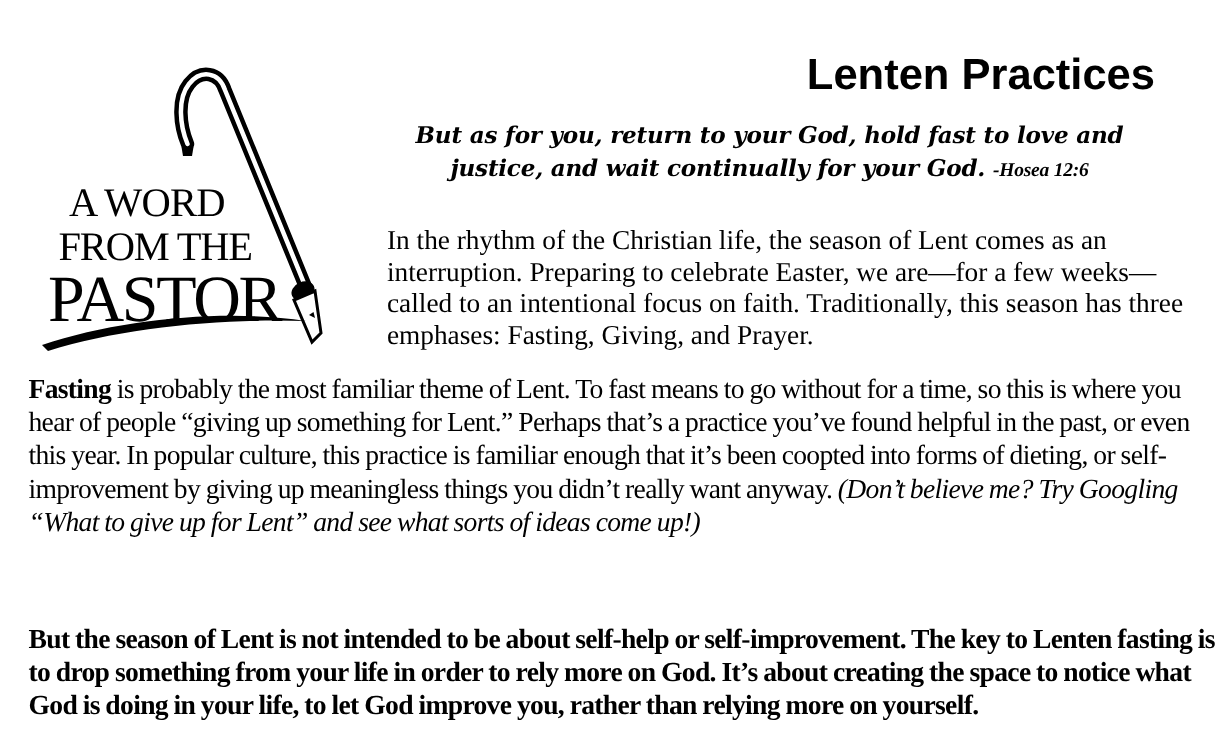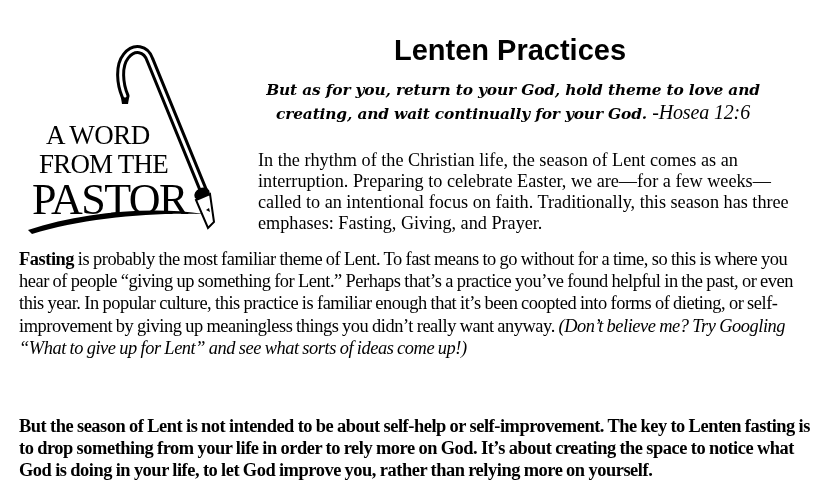"Lenten Practices" .title { text-align: center -> right }
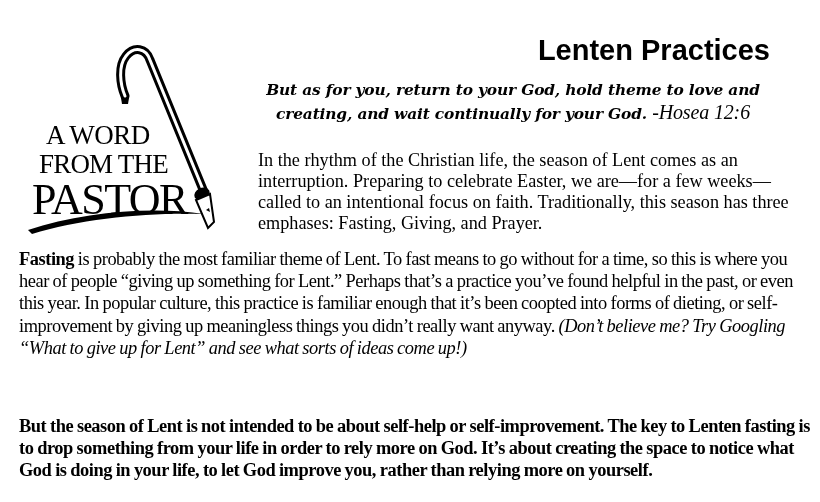"But as for you, return" div { text: theme -> fast }
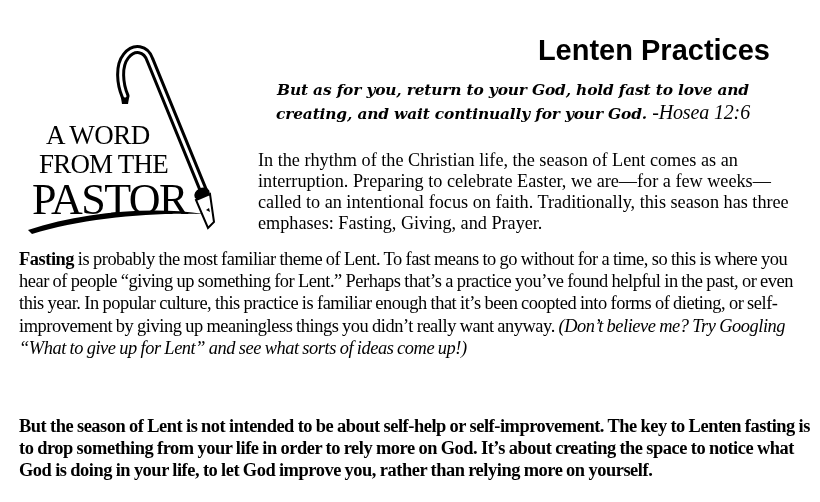"creating, and wait continually for" span { text: creating -> justice }
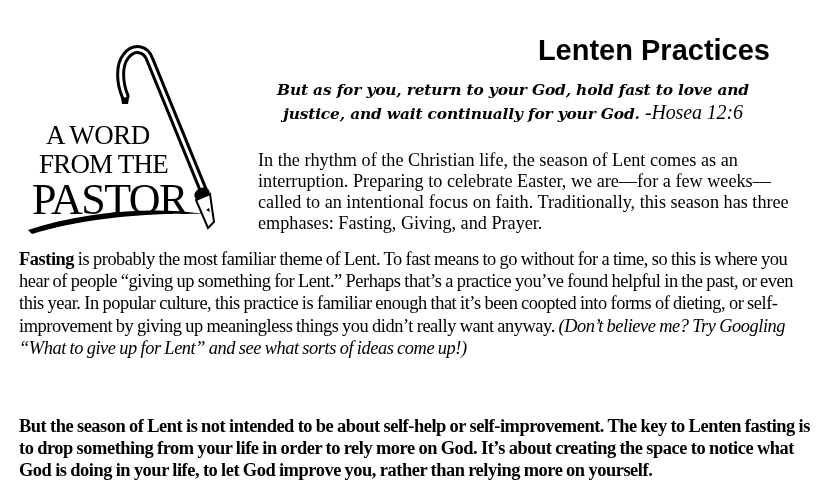"-Hosea 12:6" .verse .ref { font-size: 20px -> 13px; font-weight: normal -> bold }
